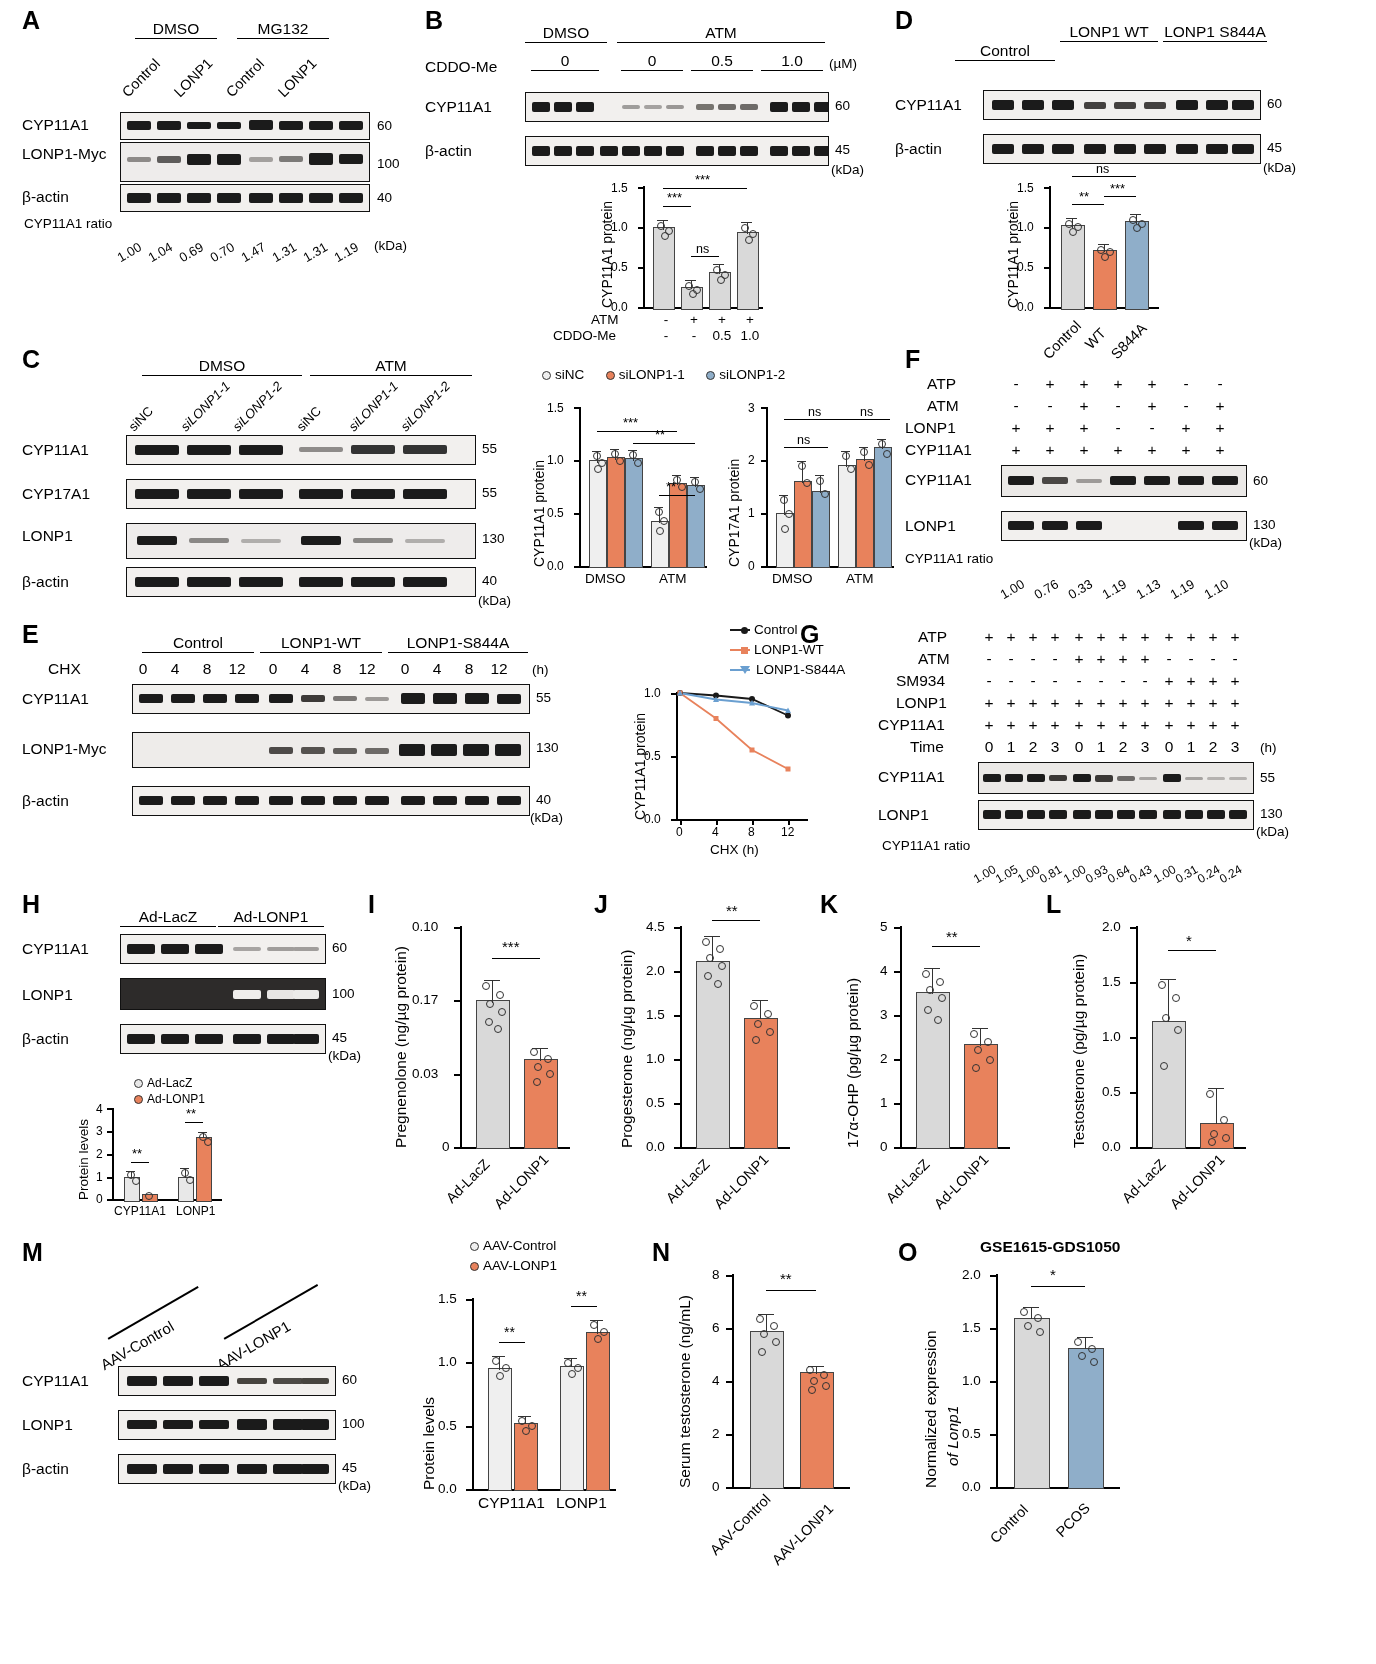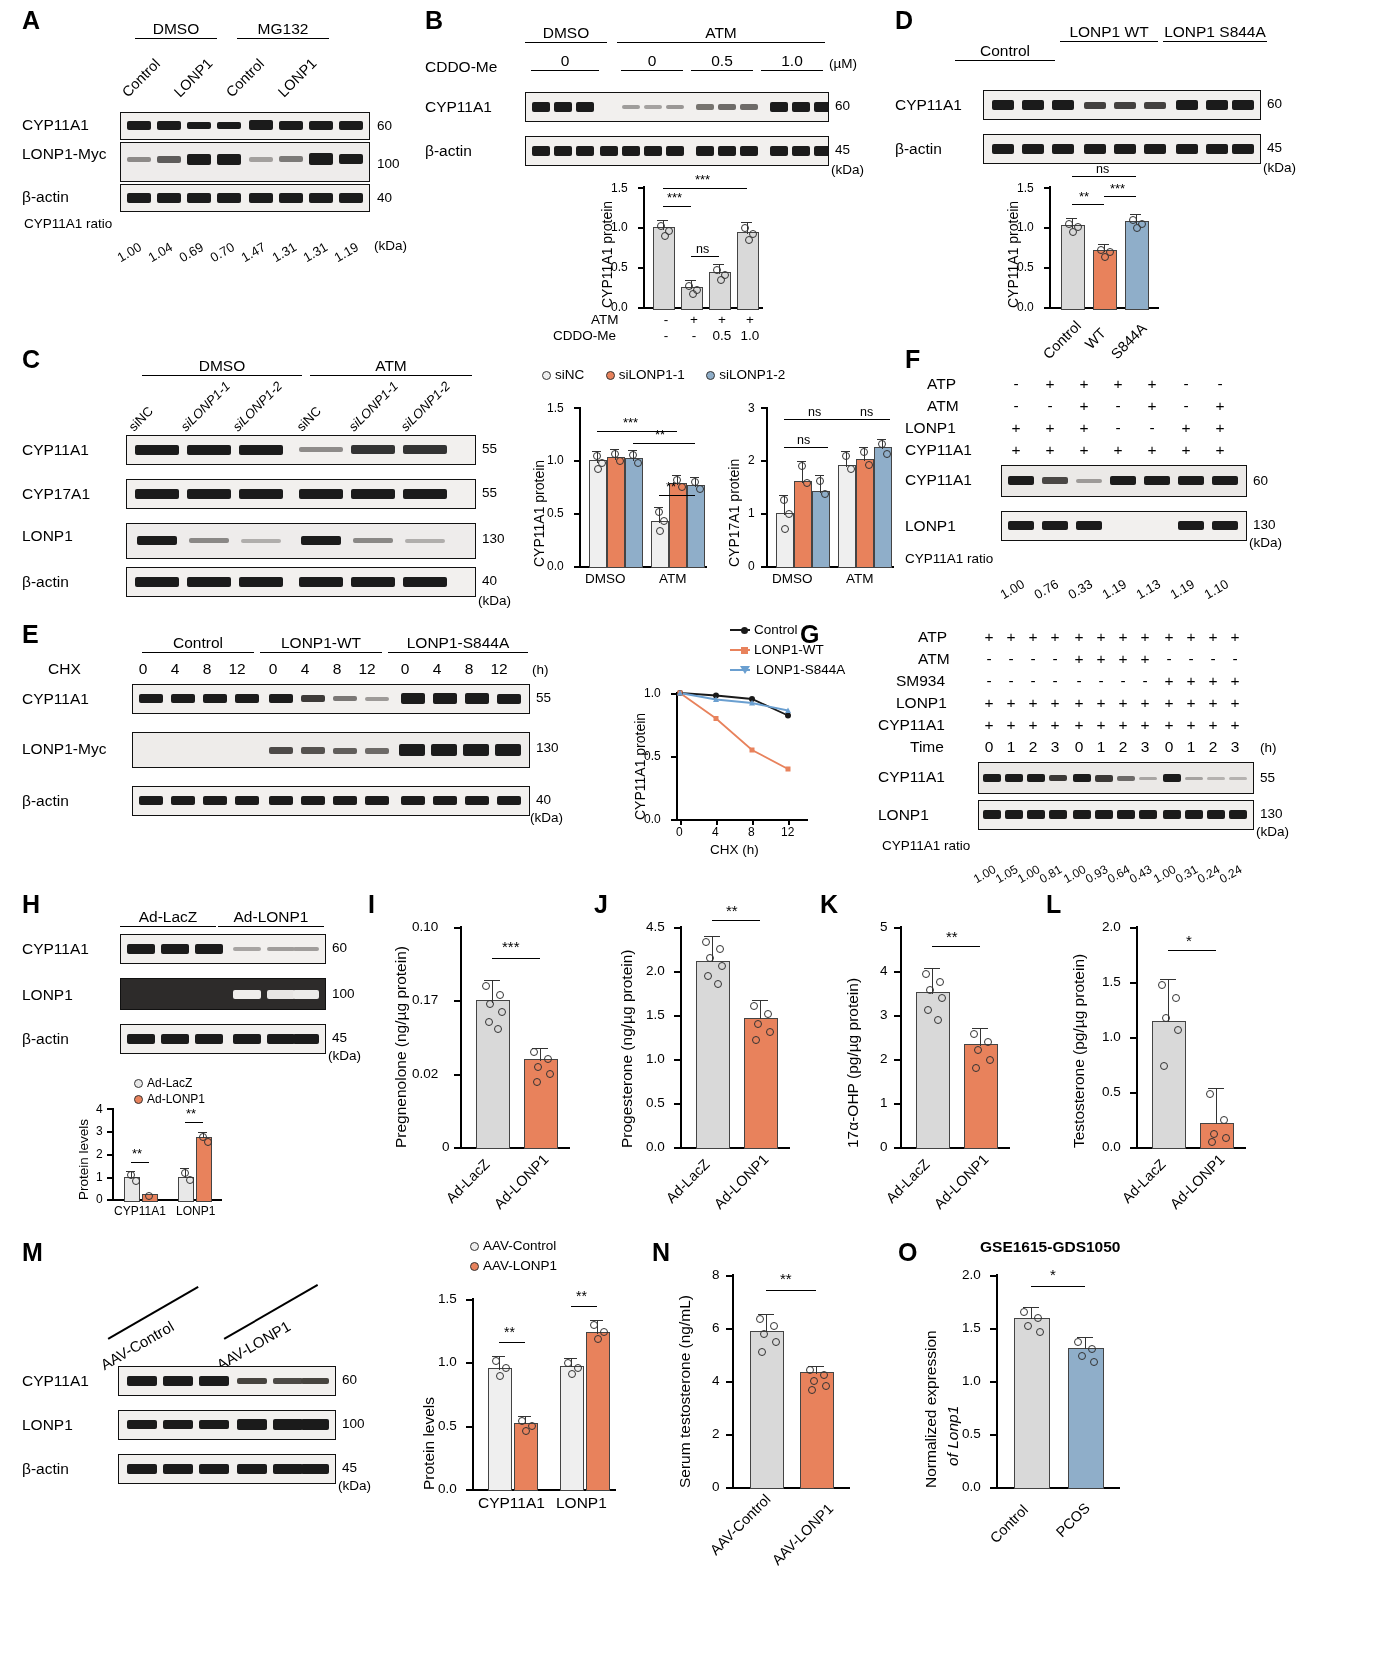"0.02" div.lbl-s { text: 0.02 -> 0.03 }
